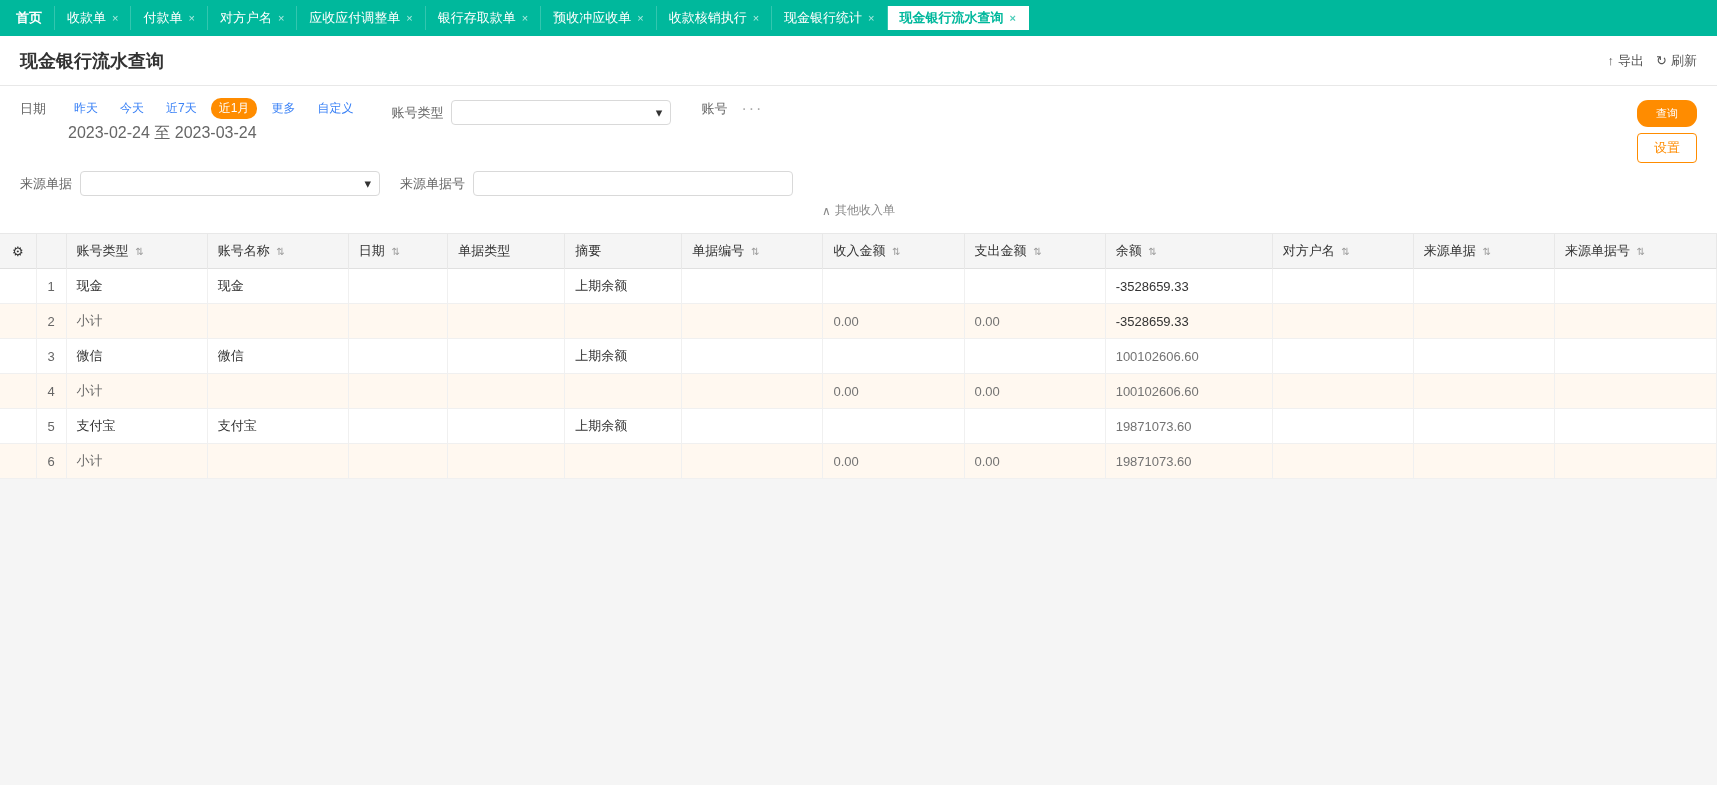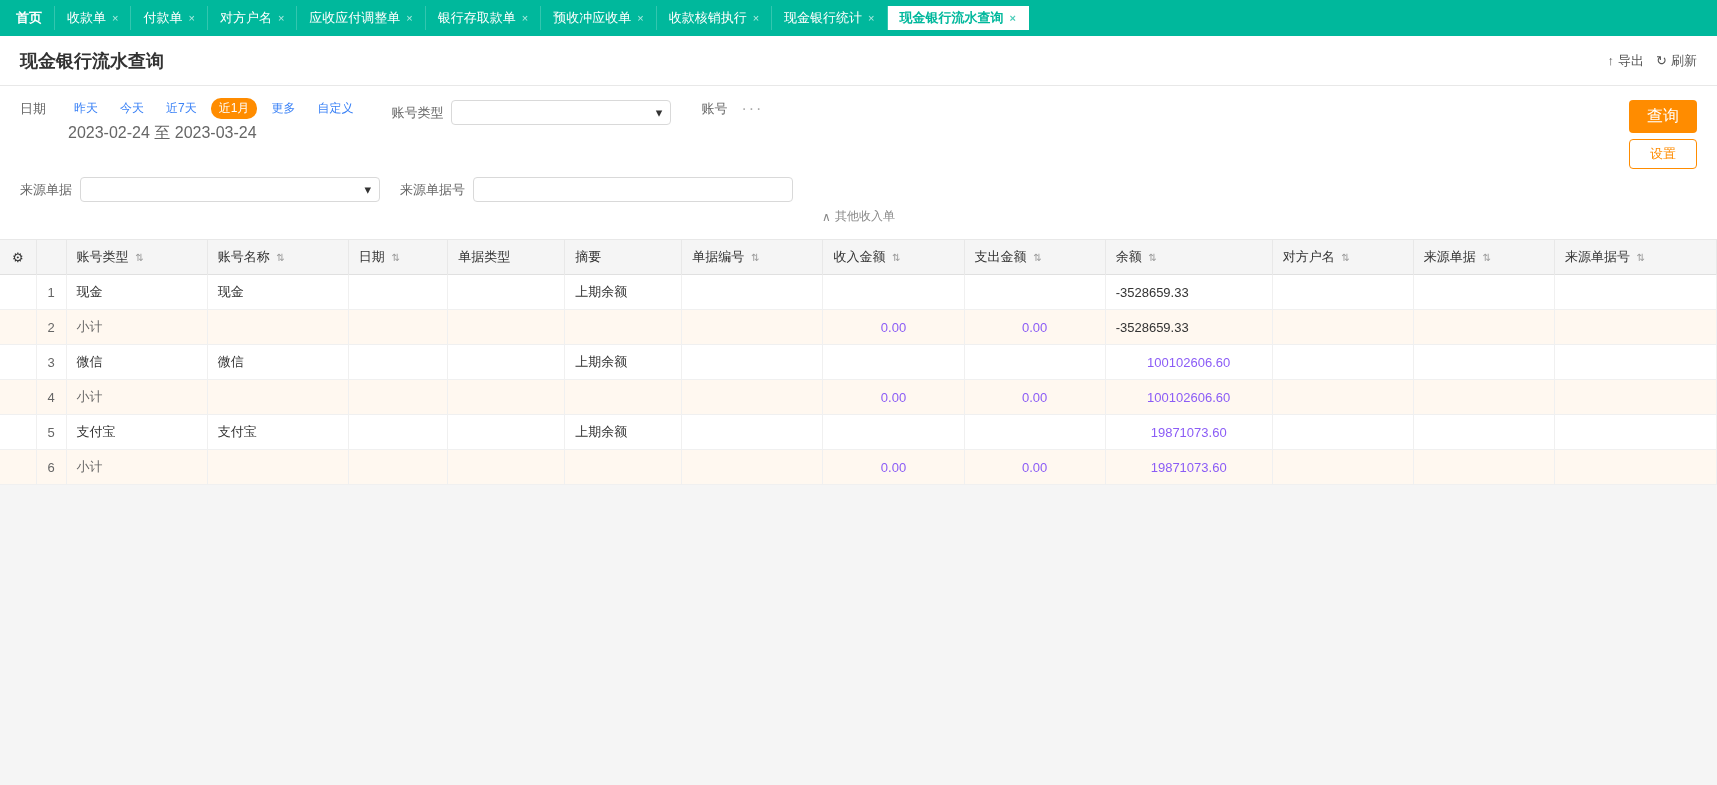"查询" .query-btn { border-radius: 4px -> 11px; font-size: 16px -> 11px }
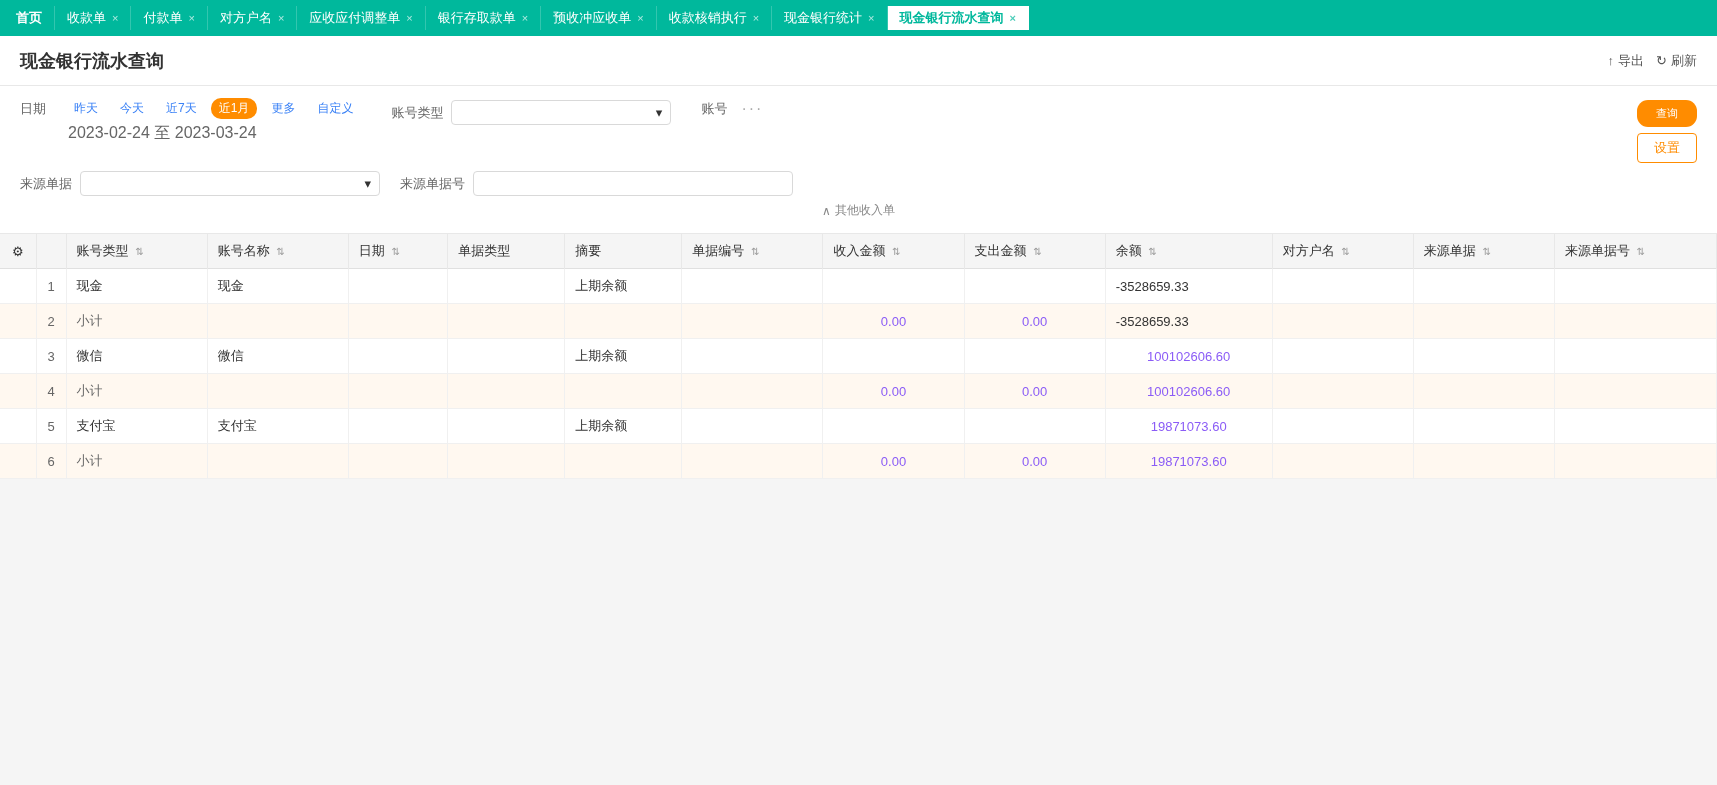"0.00" .td-num { color: #8b5cf6 -> #737373; text-align: center -> left }
